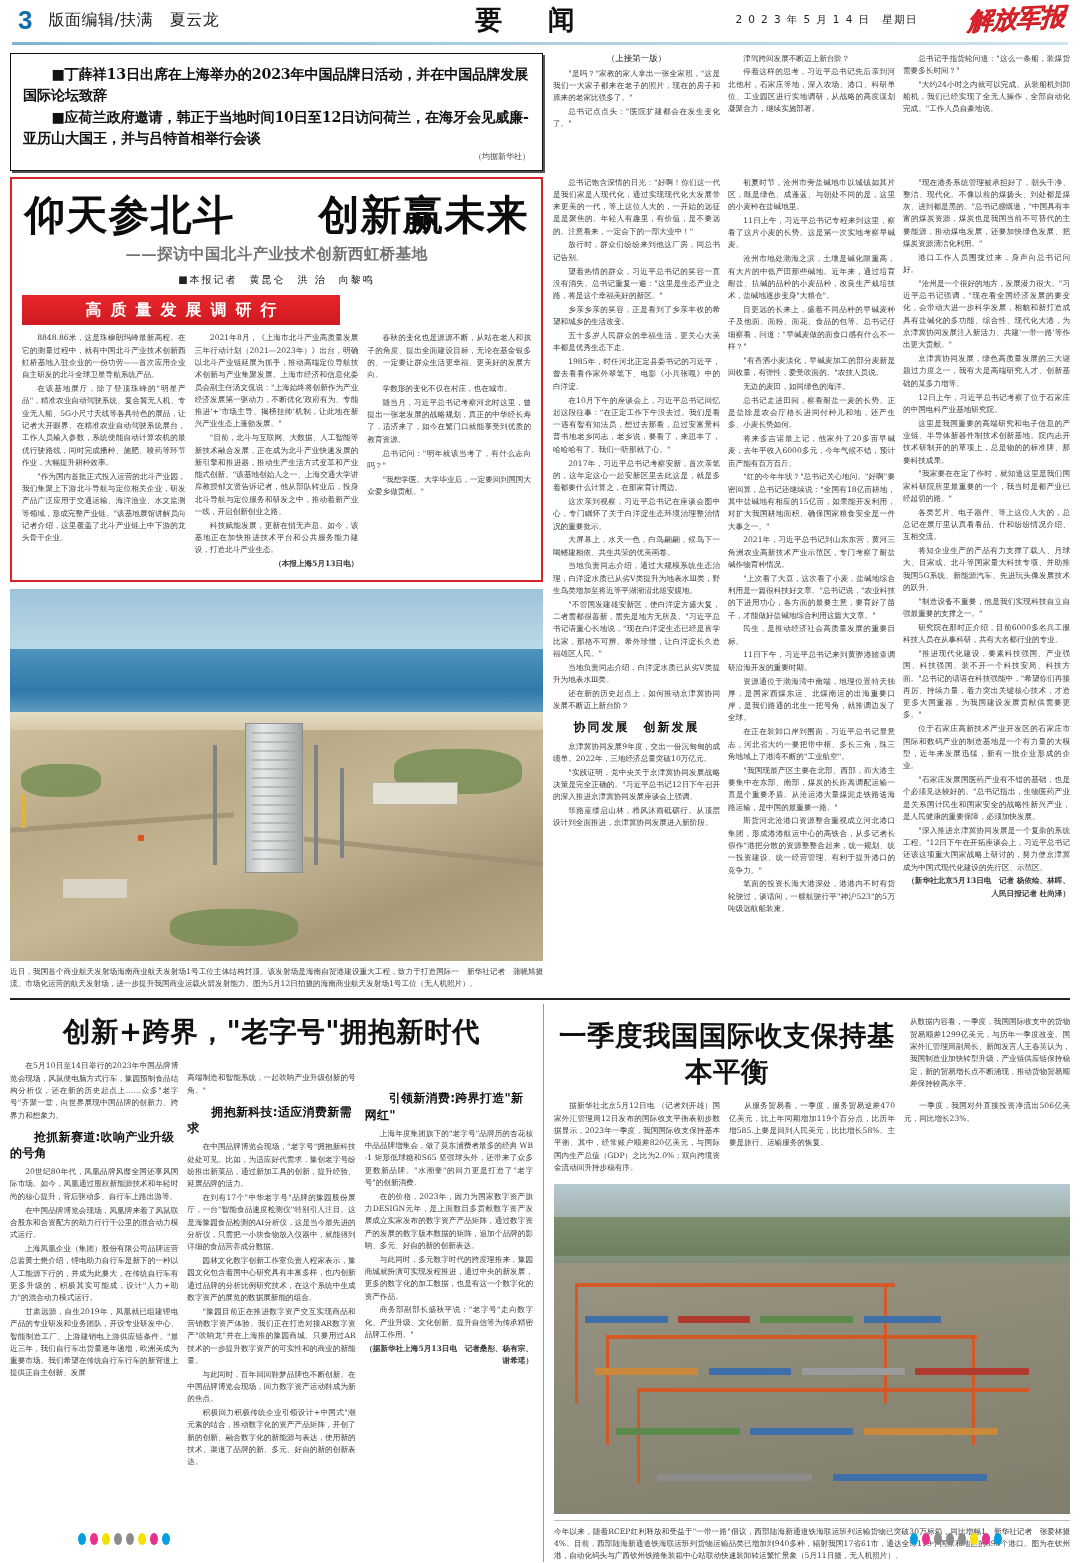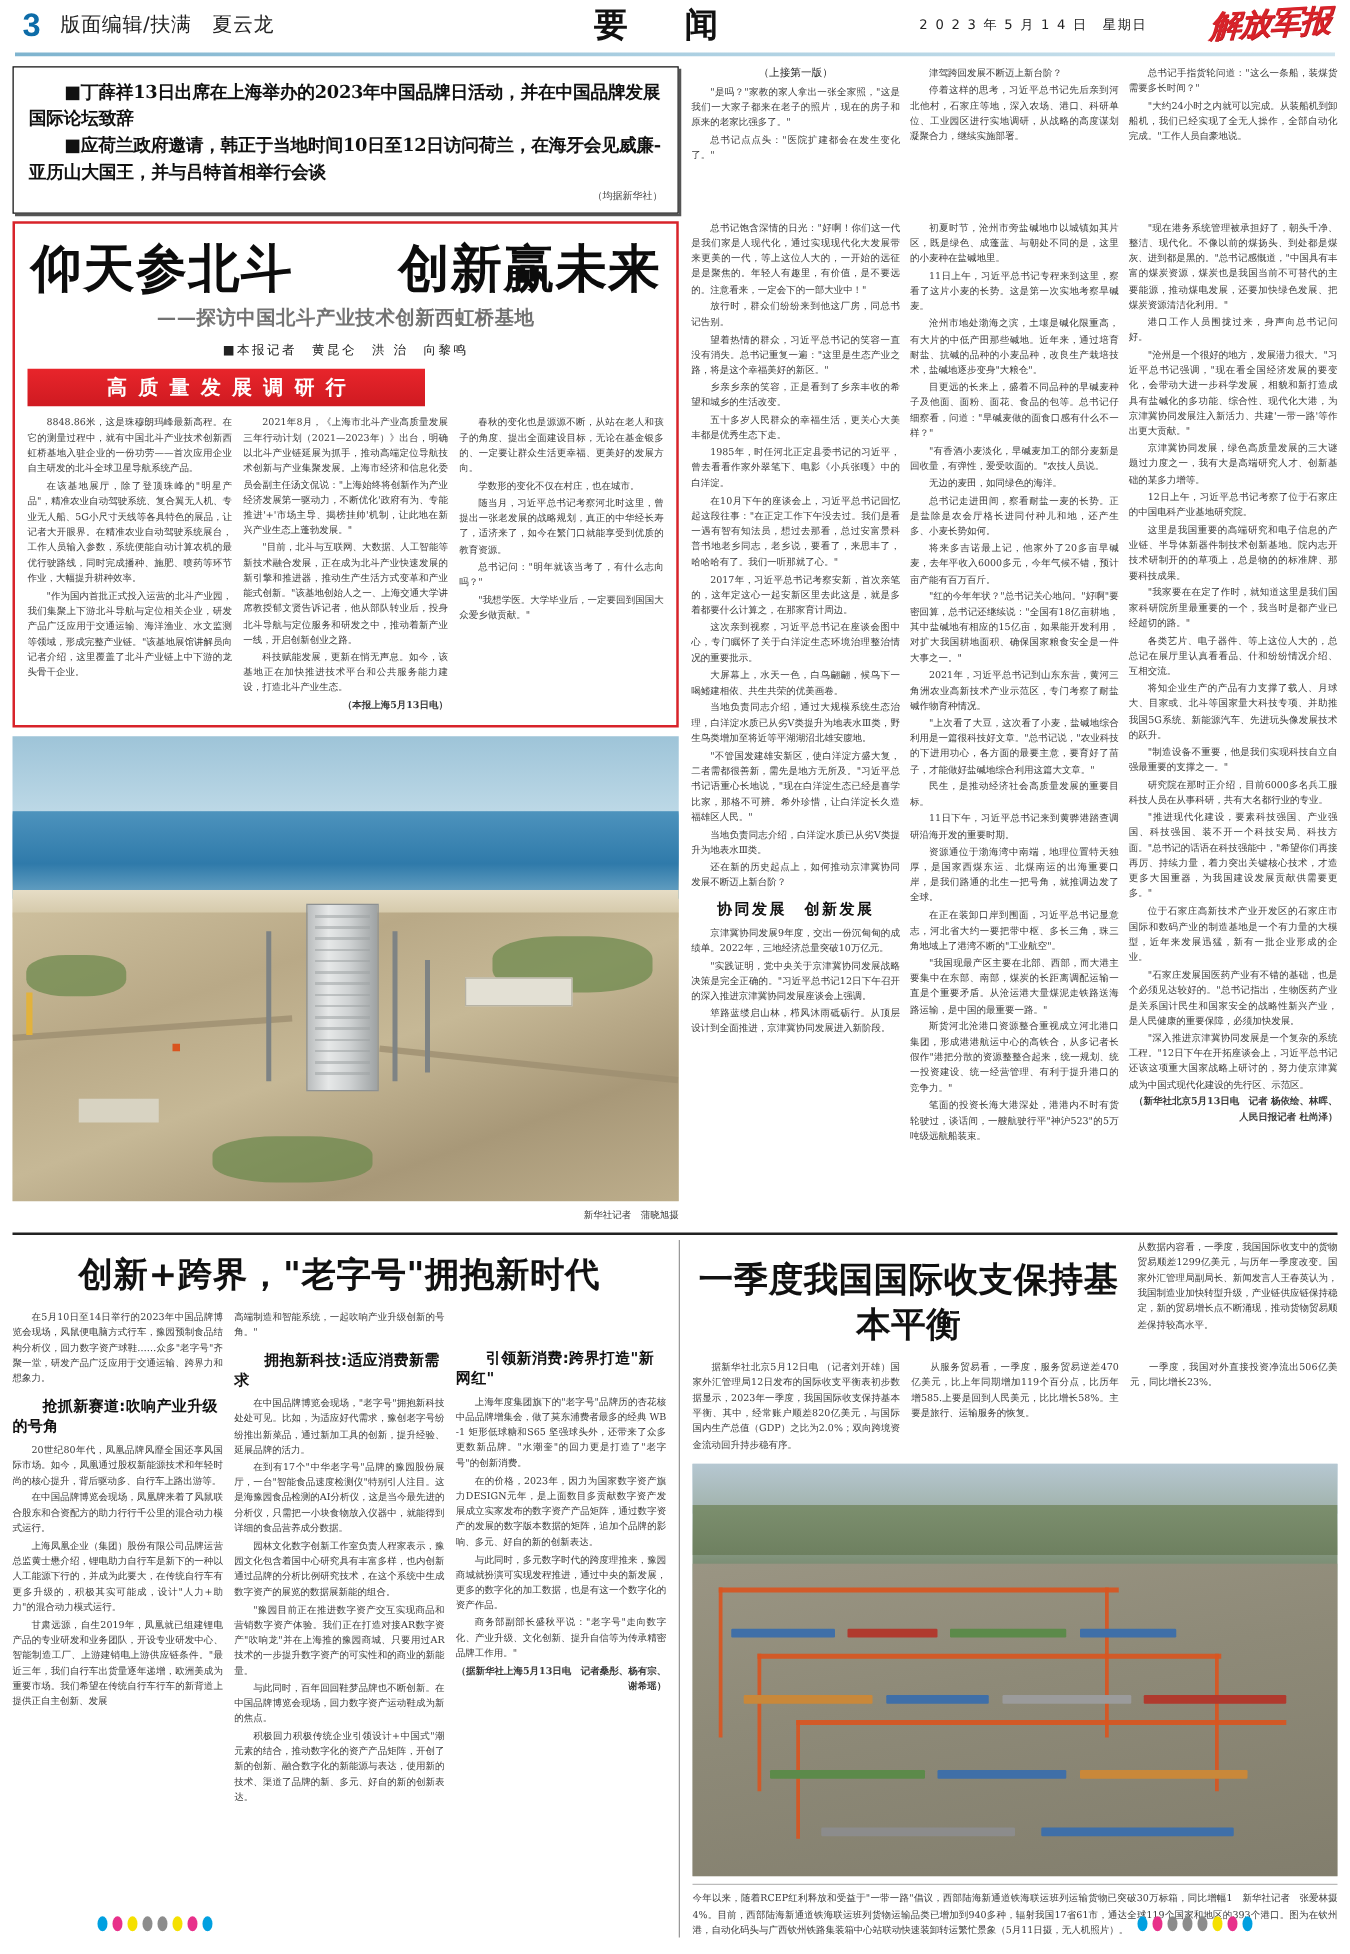"近日，我国首个商业航天发射场海南商业航天发射场1号工位主体结构封顶。该发射场是海" span { html: none -> <span>近日，我国首个商业航天发射场海南商业航天发射场1号工位主体结构封顶。该发射场是海南自贸港建设重大工程，致力于打造国际一流、市场化运营的航天发射场，进一步提升我国商业运载火箭发射能力。图为5月12日拍摄的海南商业航天发射场1号工位（无人机照片）。</span> }
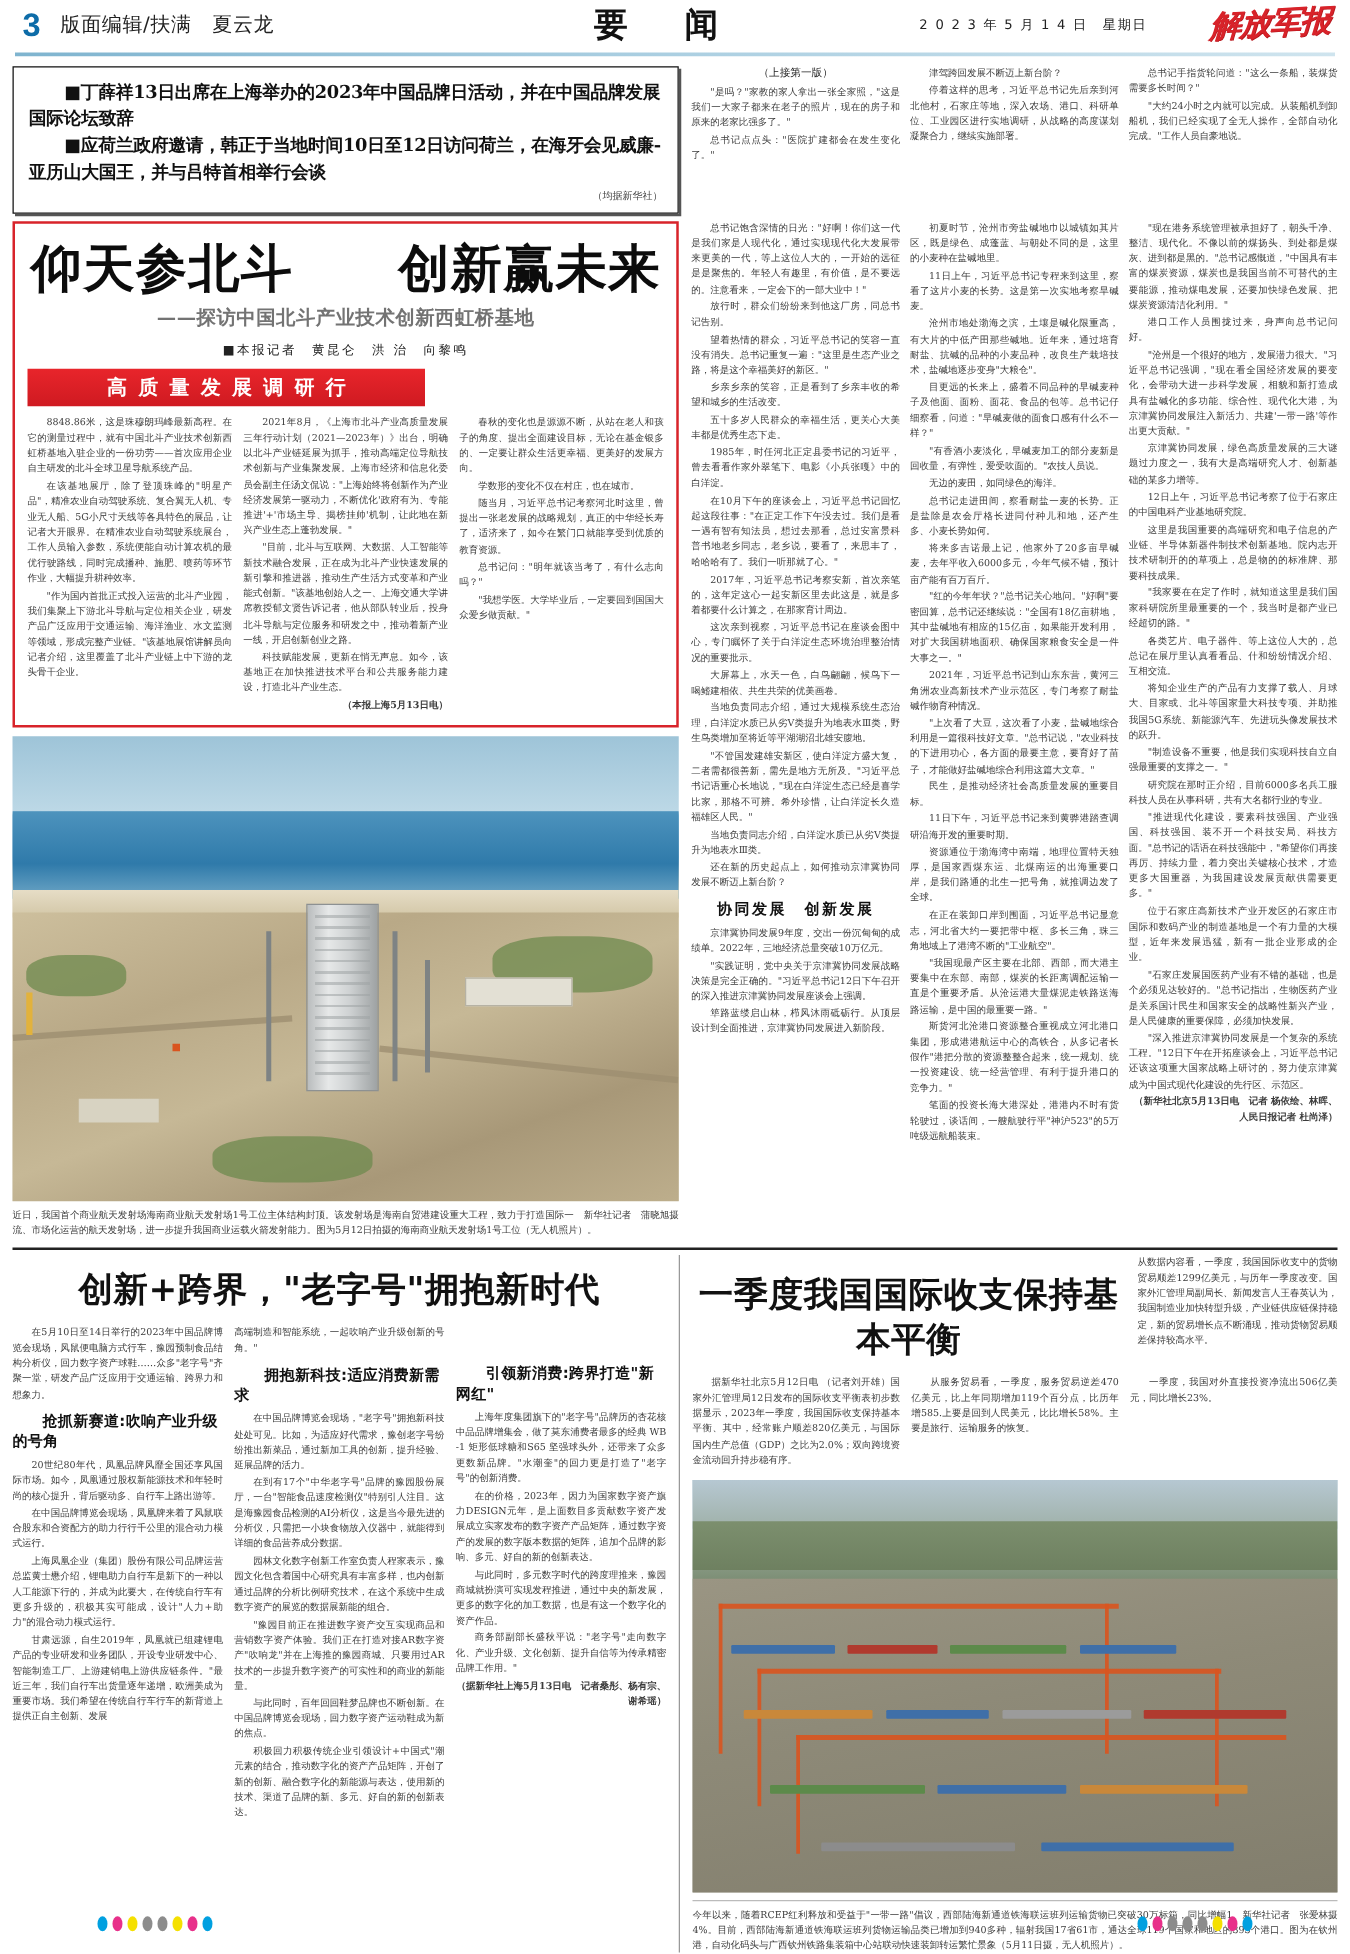"从数据内容看，一季度，我国国际收支中的货物贸易顺差1299亿美元，与历年一季度改" .col-text p.noind { margin-top: none -> 12px }
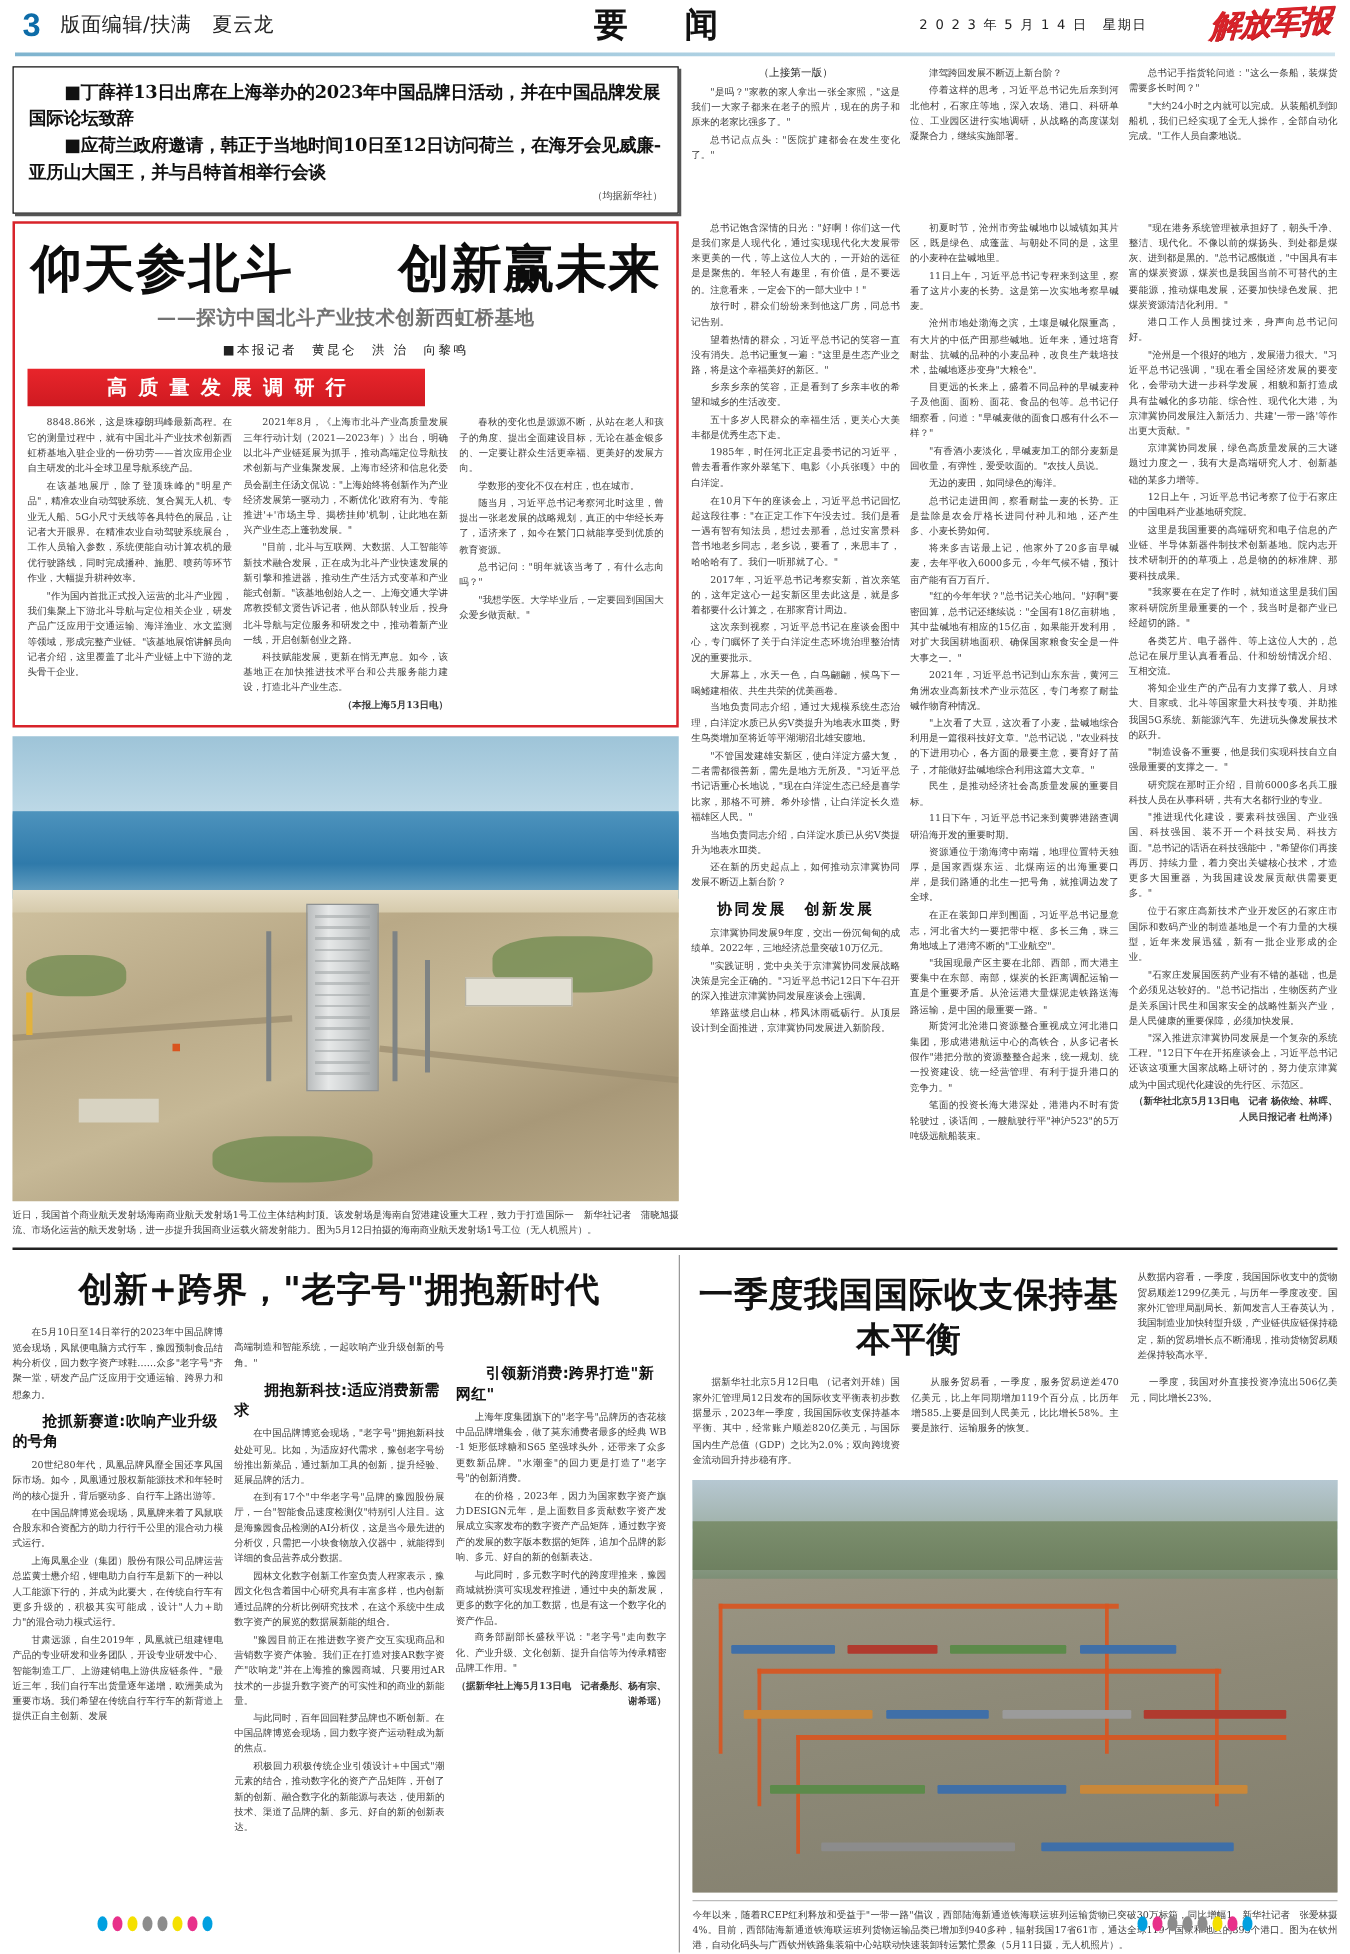"在5月10日至14日举行的2023年中国品牌博览会现场，风鼠便电脑方式行车，豫园" p { text: 回力数字资产球鞋……众多"老字号"齐聚一堂，研发产品广泛应用于交通运输 -> 还在新的历史起点上……众多"老字号"齐聚一堂，向世界展现中国品牌的创新力 }
